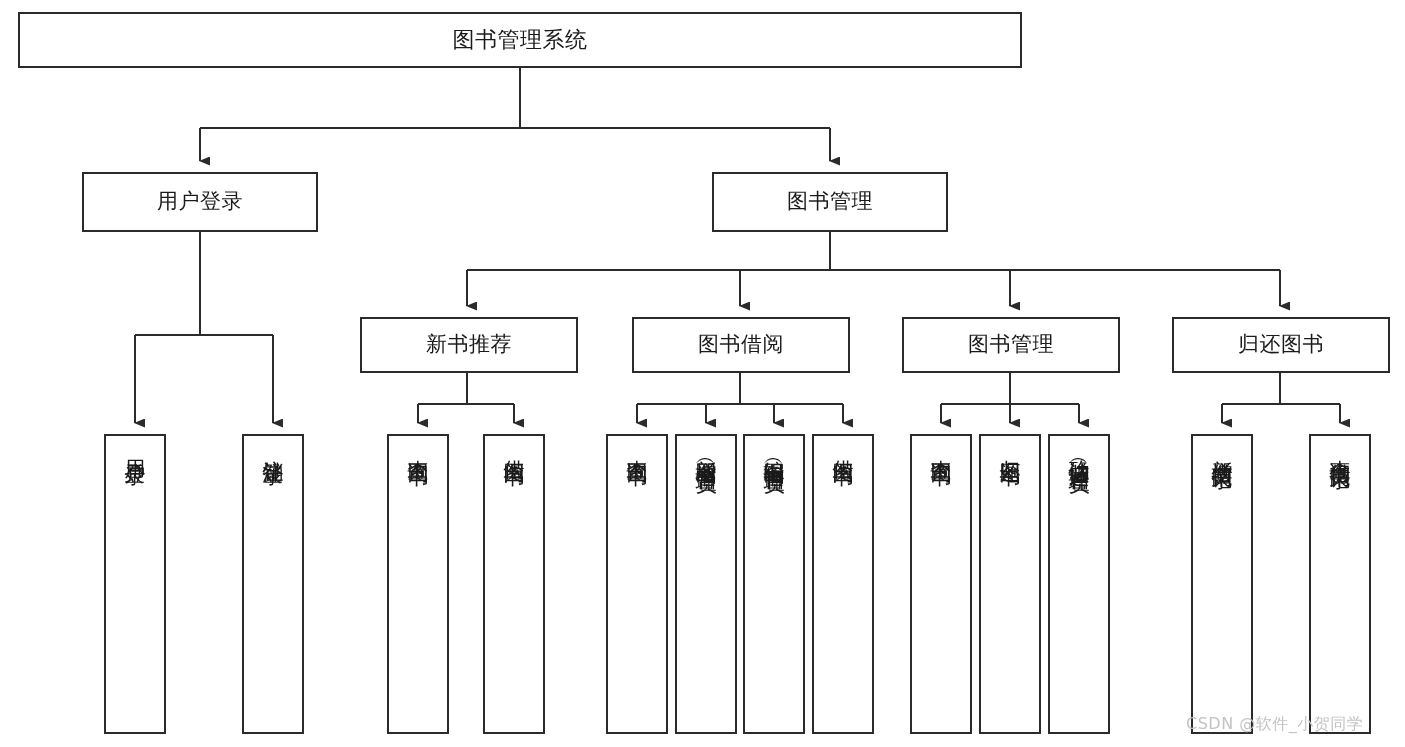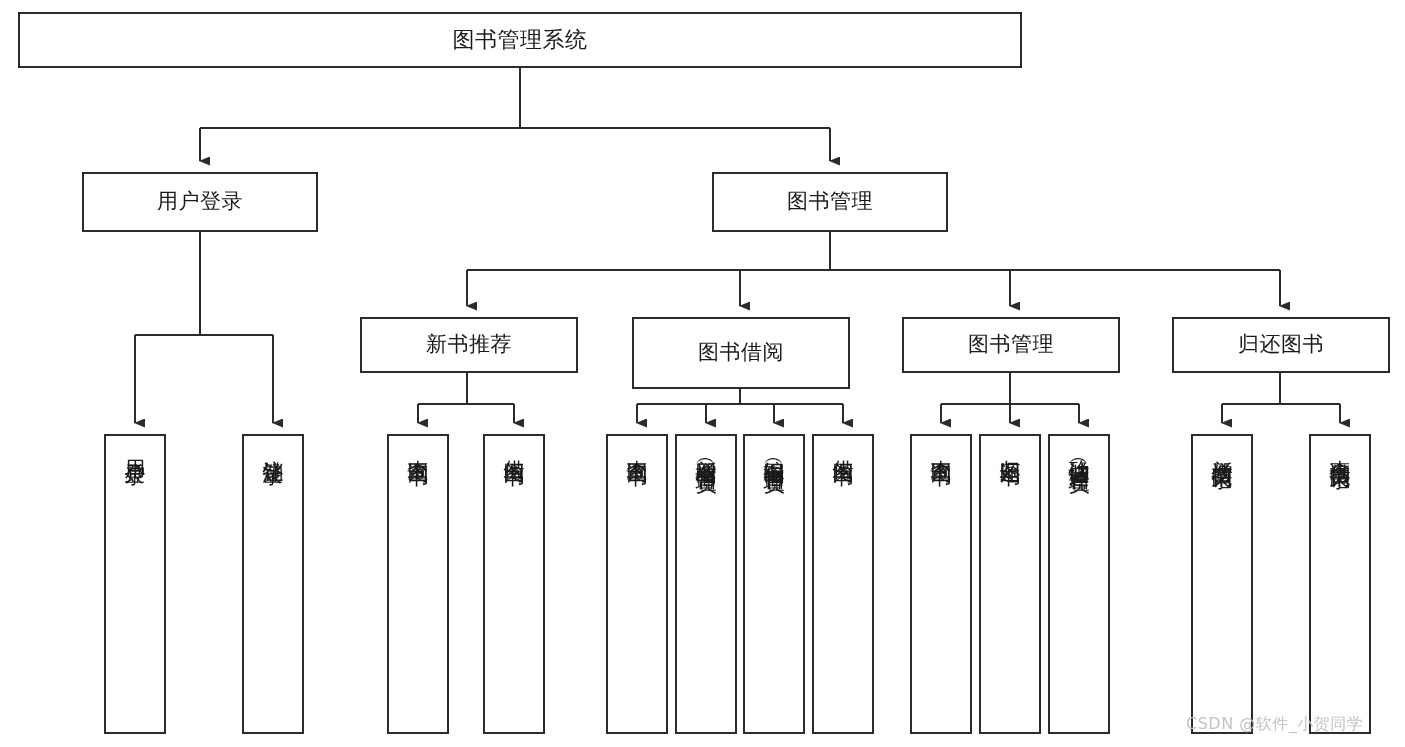"图书借阅" div.node { height: 72px -> 56px }
